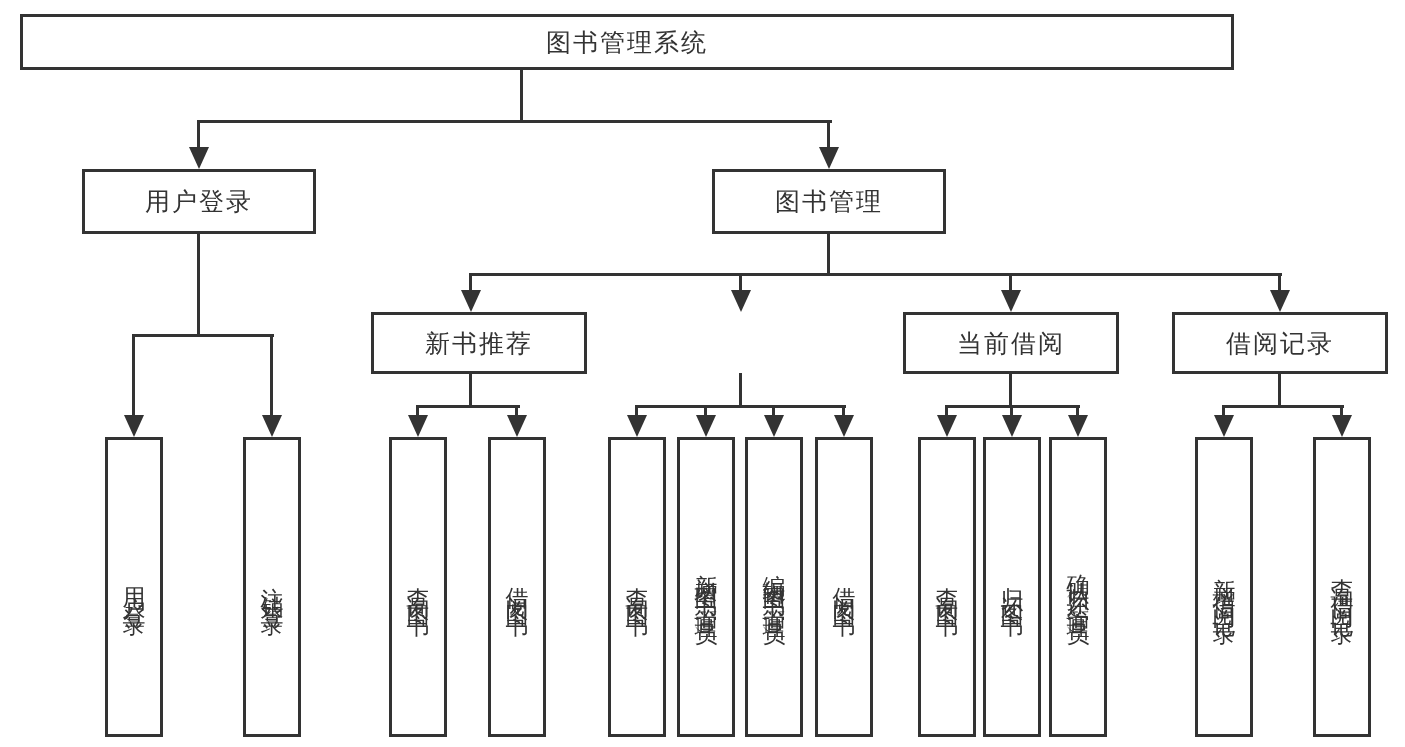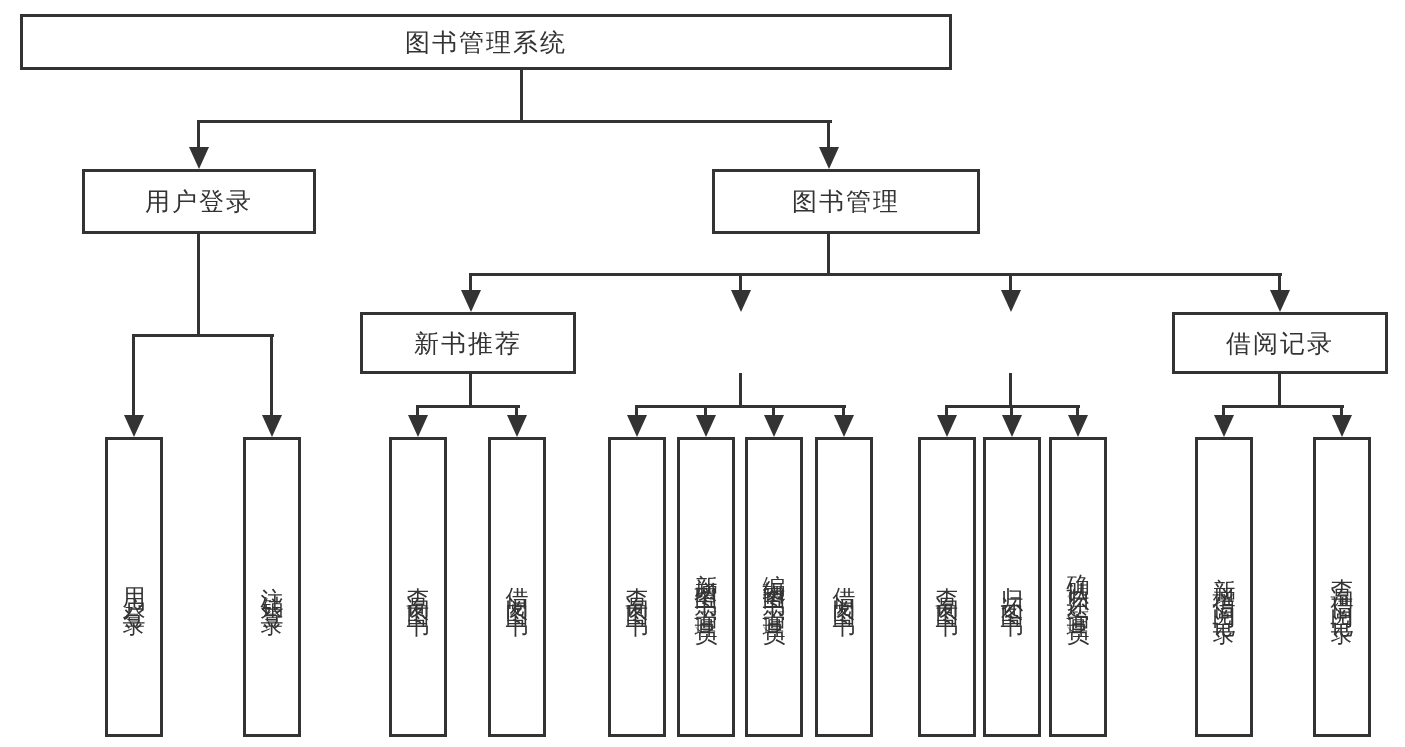"图书管理系统" div.node { width: 932px -> 1214px }
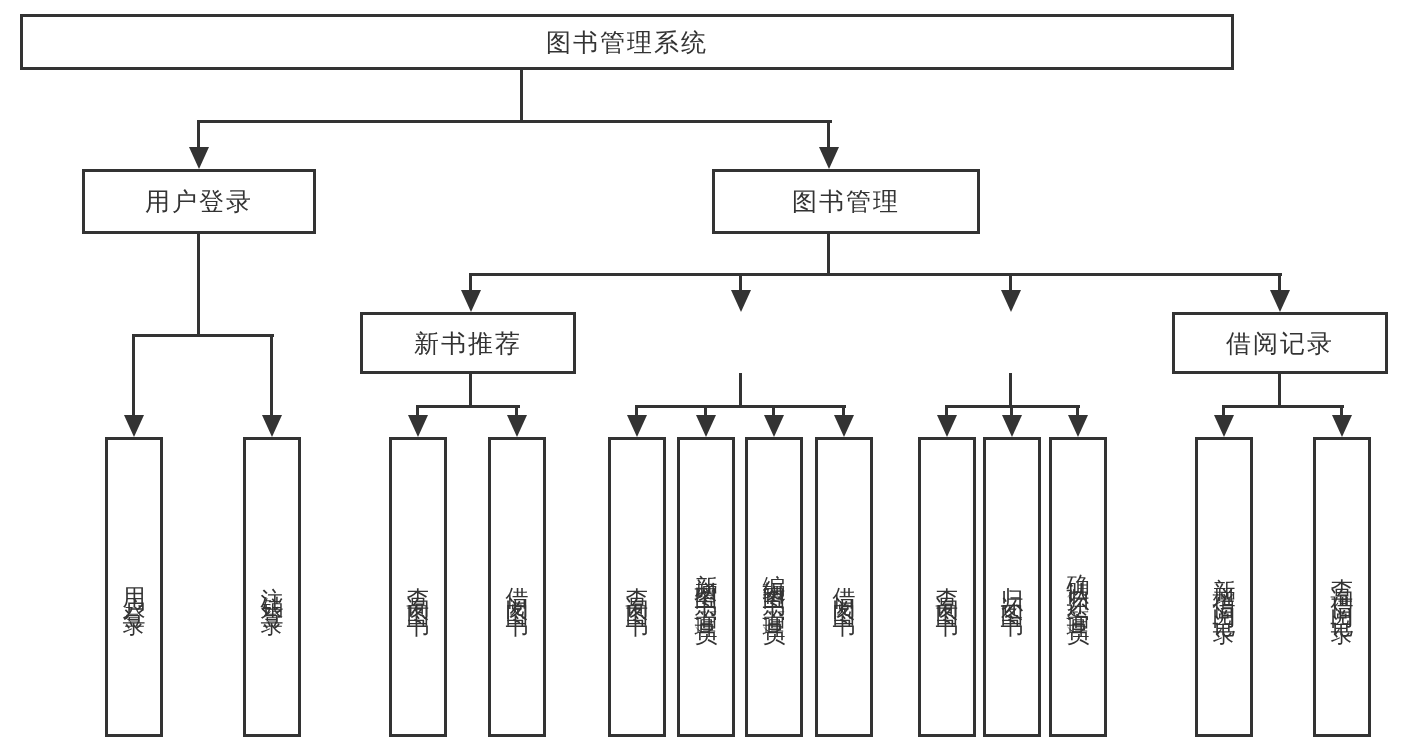"图书管理" div.node { width: 268px -> 234px }
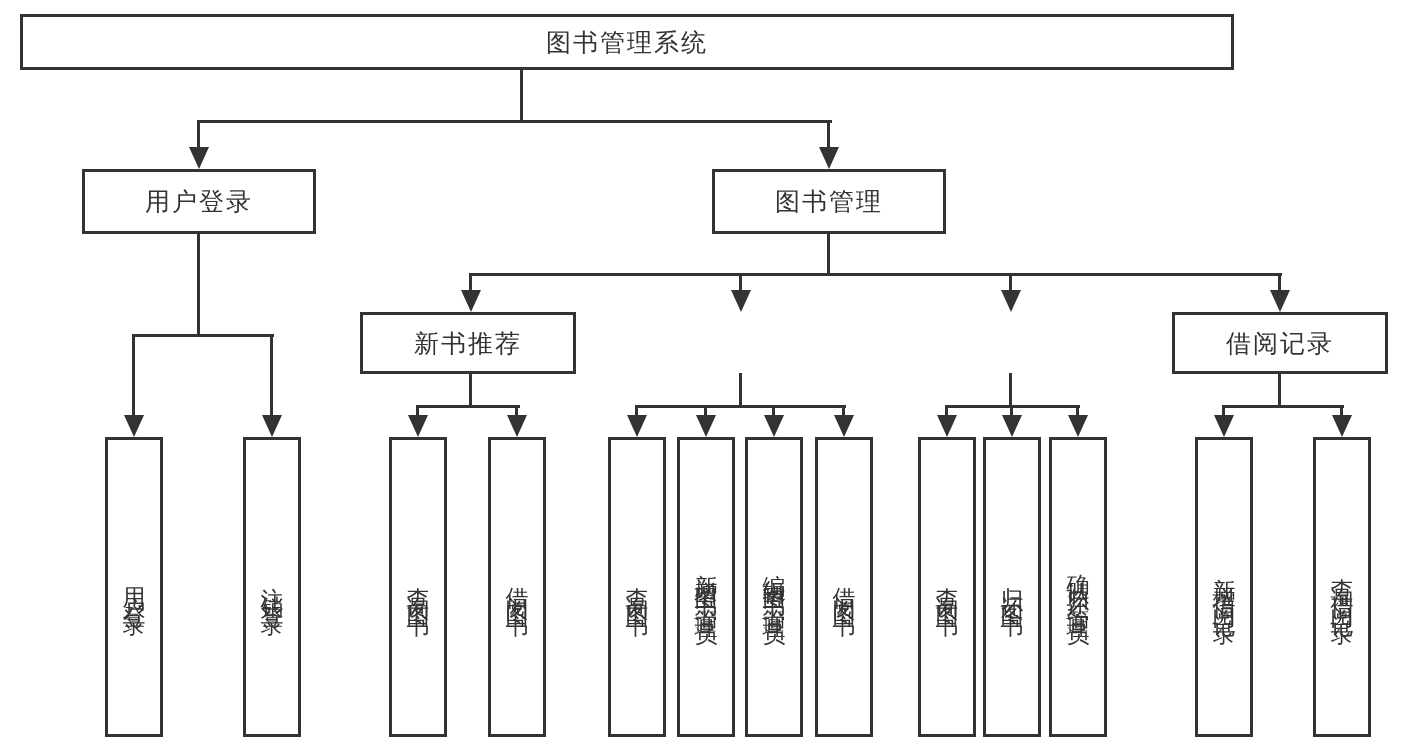"新书推荐" div.node { left: 360px -> 371px }
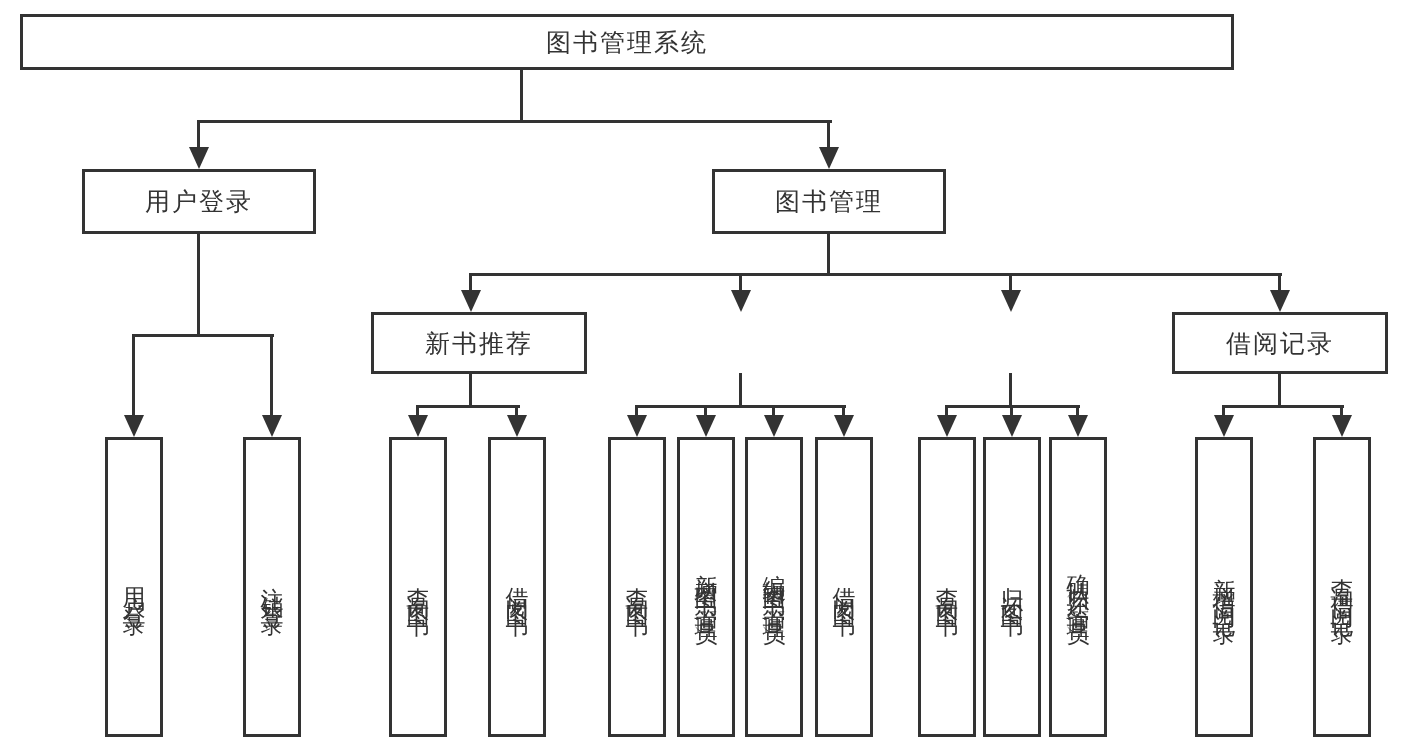"当前借阅" div.node { html: none -> <div>当前借阅</div> }
